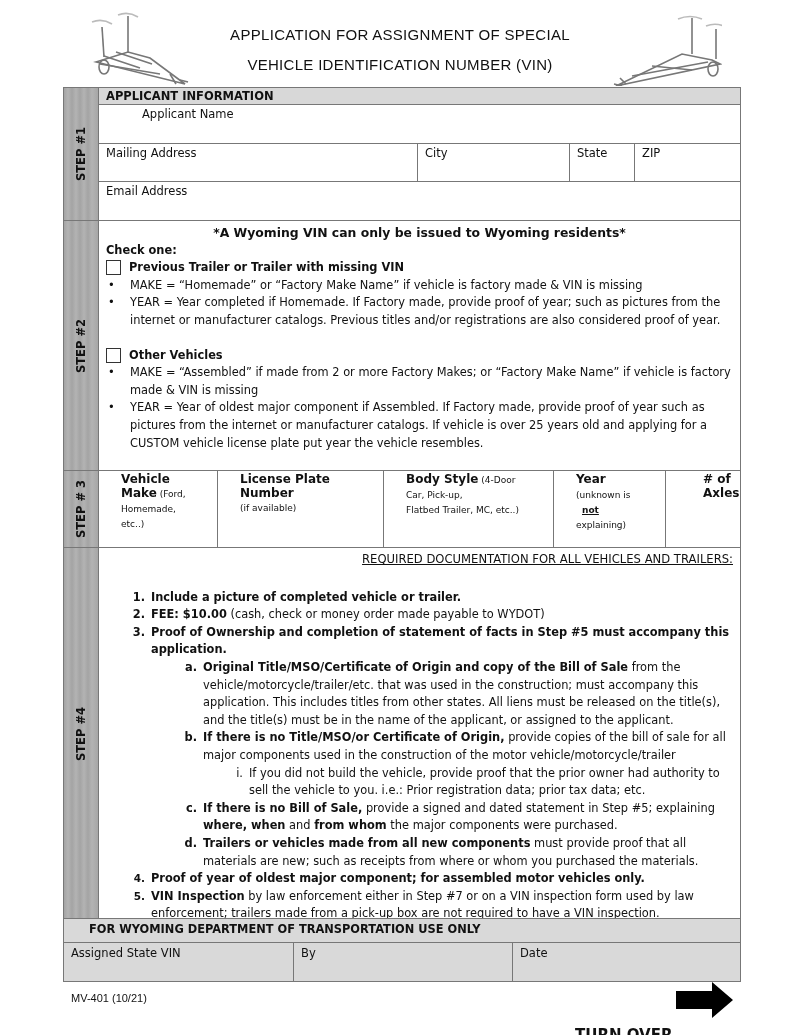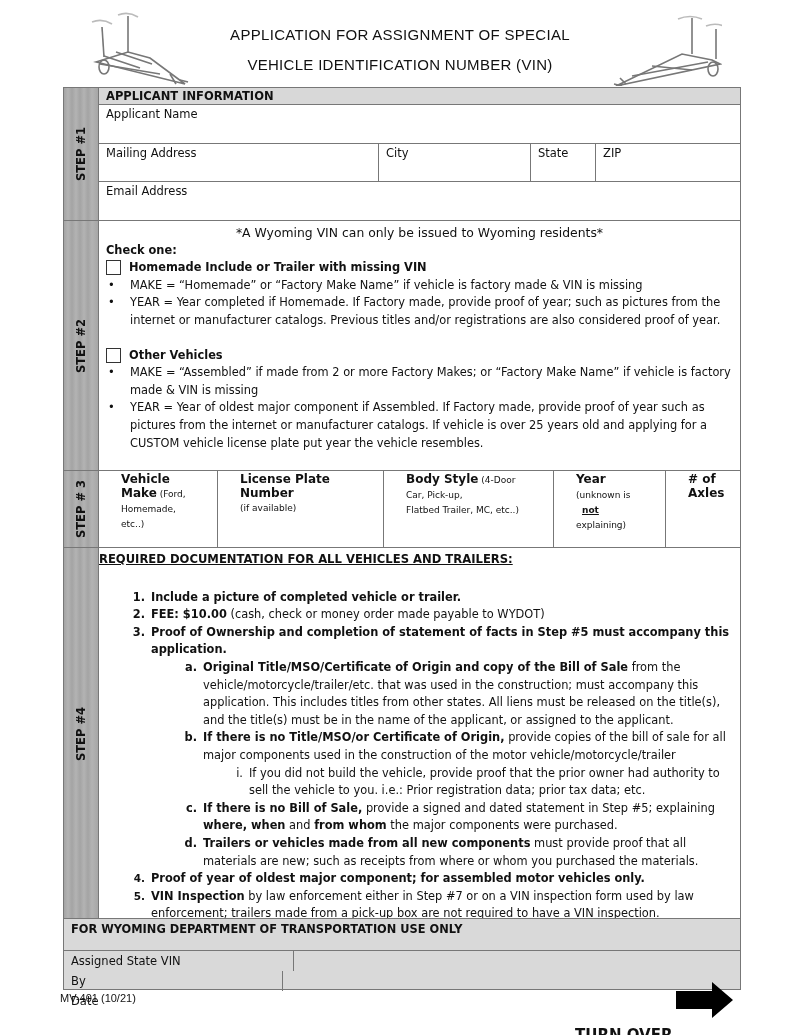"Applicant Name" div.s1-row { padding-left: none -> 36px }
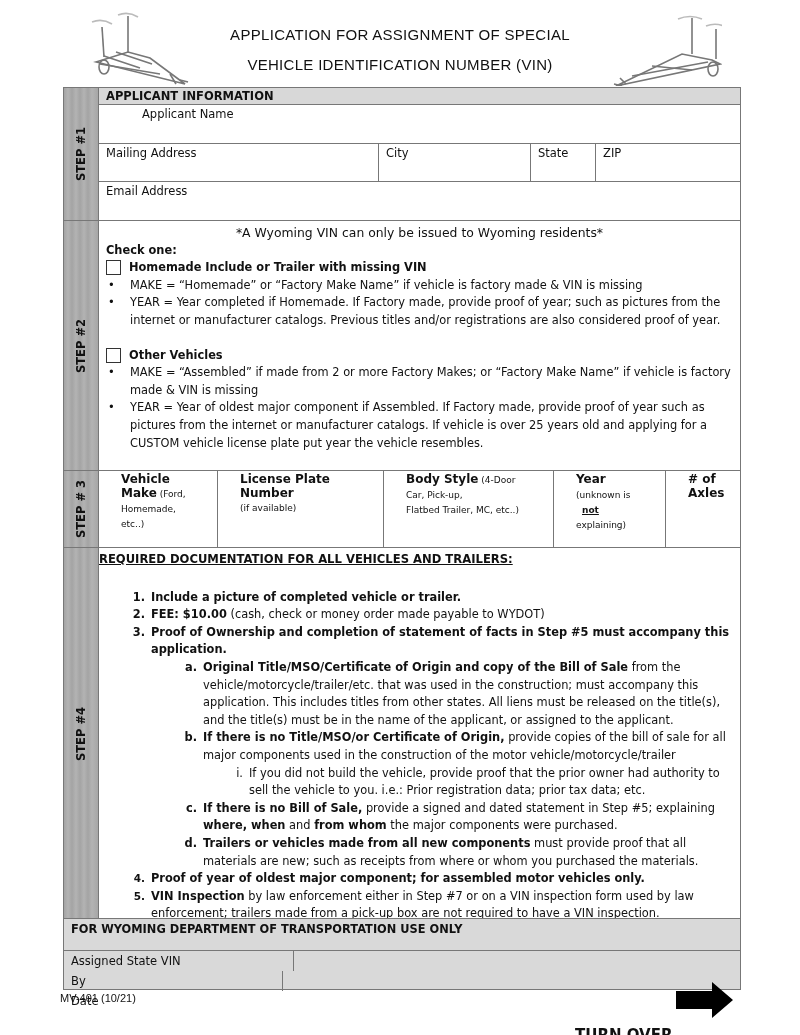"Mailing Address" div.cell { width: 280px -> 319px }
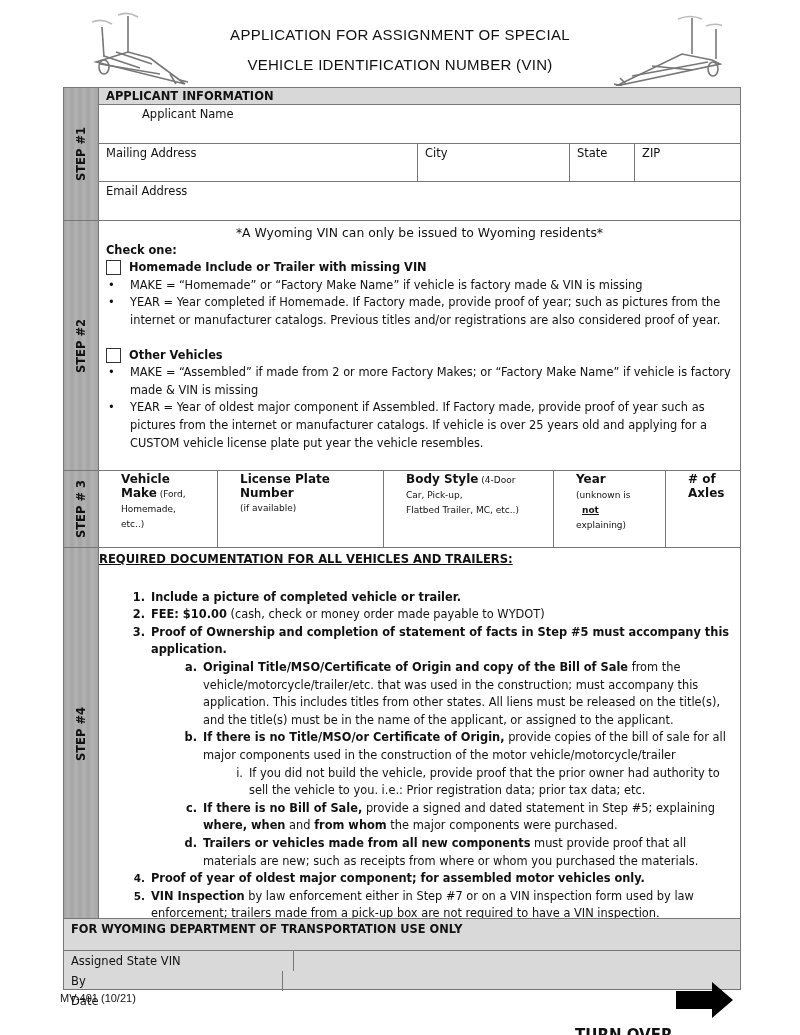"*A Wyoming VIN can only" .s2 .notice { font-weight: normal -> bold }
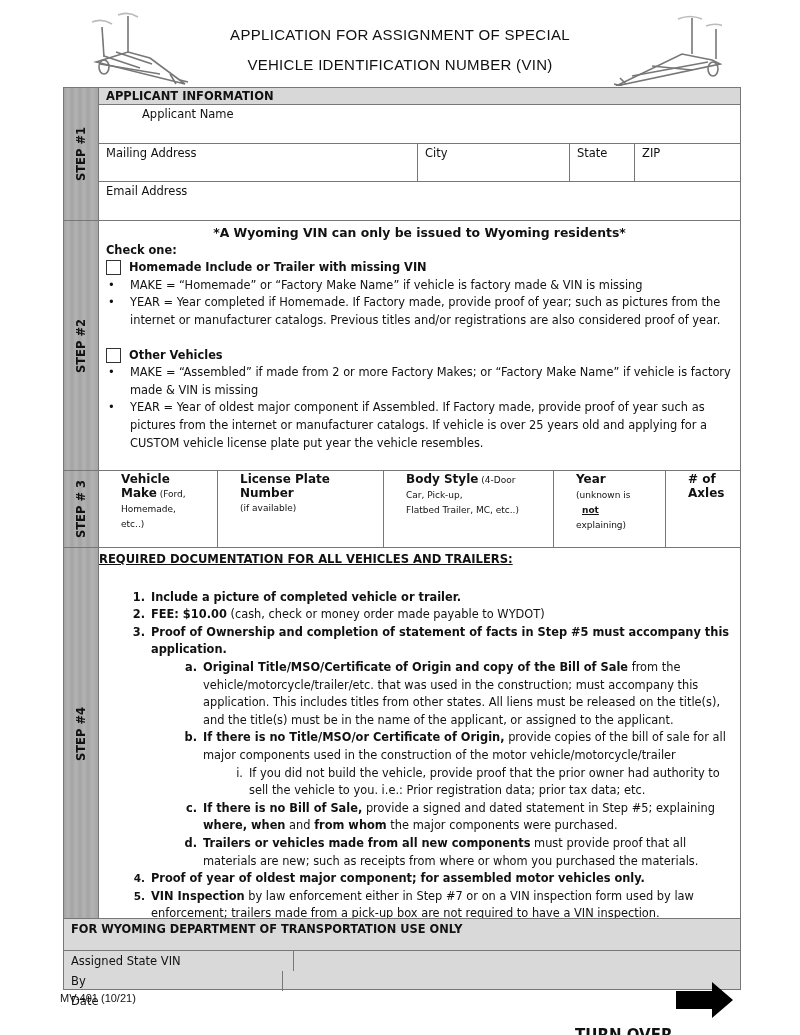"Homemade Include or Trailer with" span { text: Homemade Include -> Previous Trailer }
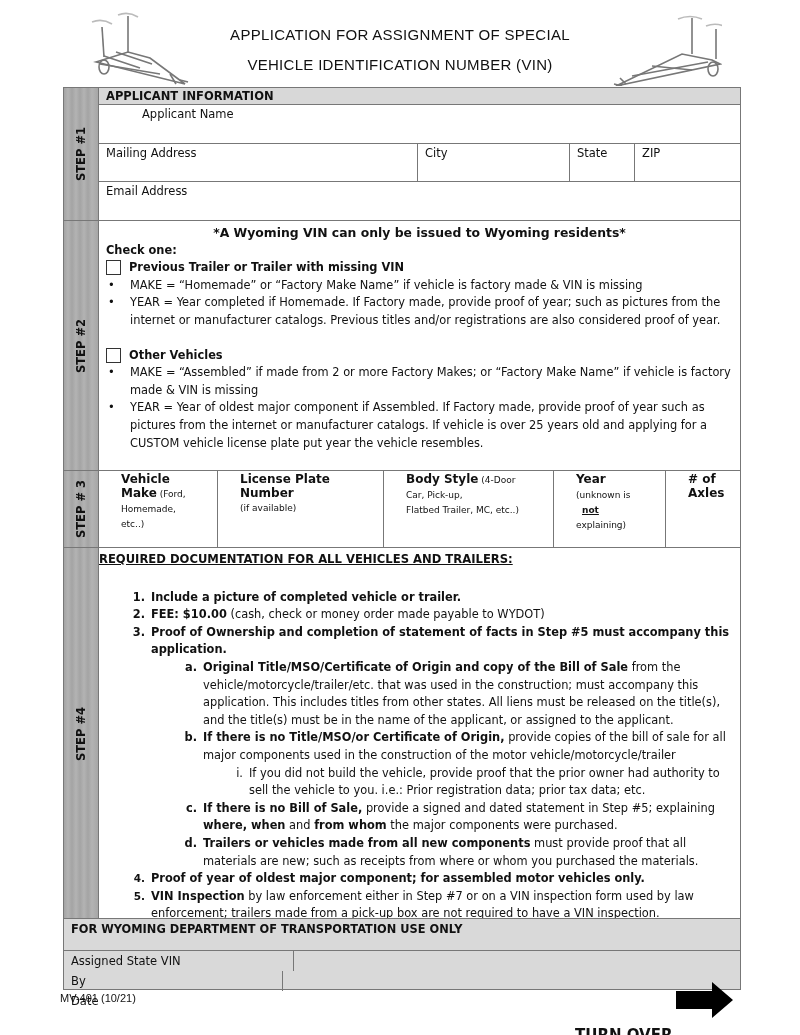"# of Axles" div.s3-cell { margin-left: none -> 15px }
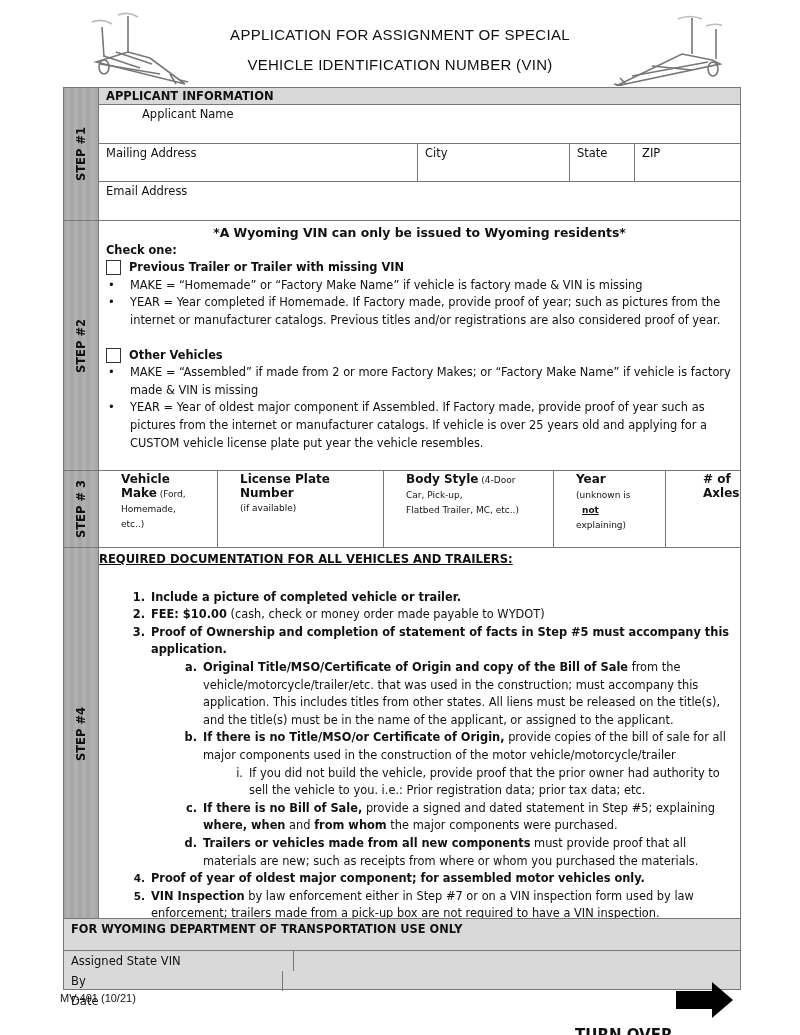"REQUIRED DOCUMENTATION FOR ALL VEHICLES" .s4 .hdr { font-weight: bold -> normal; text-align: left -> right }
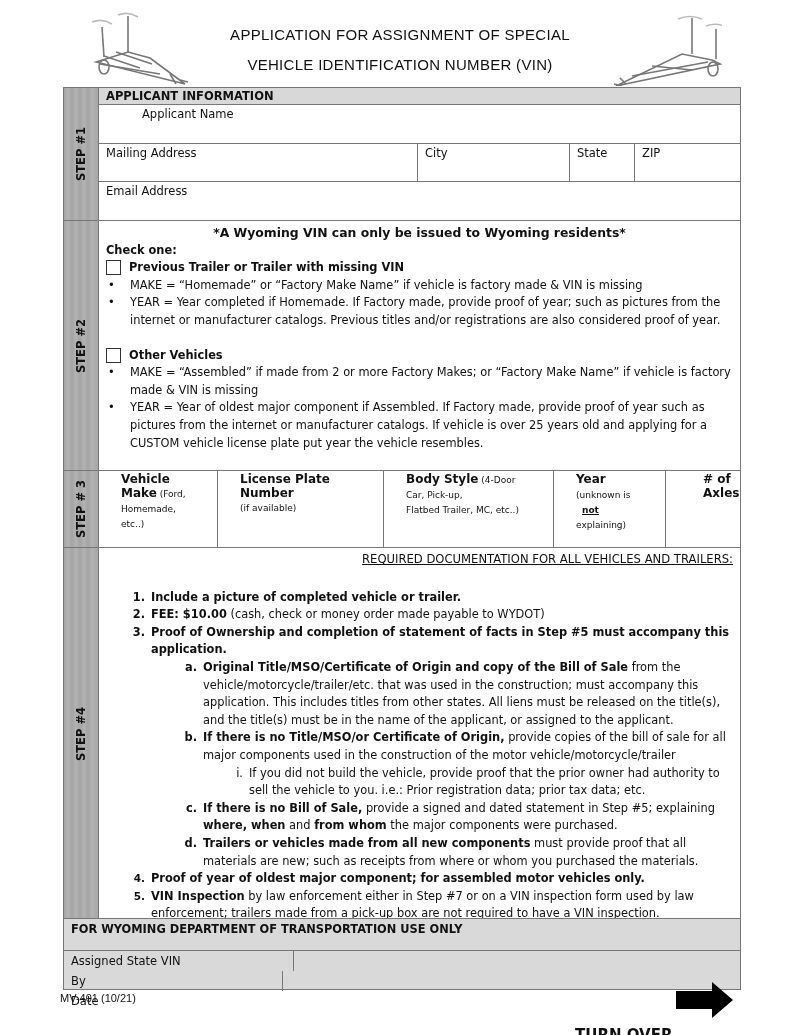"FOR WYOMING DEPARTMENT OF TRANSPORTATION" .dot-head { height: 32px -> 24px; padding: 3px 7px -> 3px 25px }
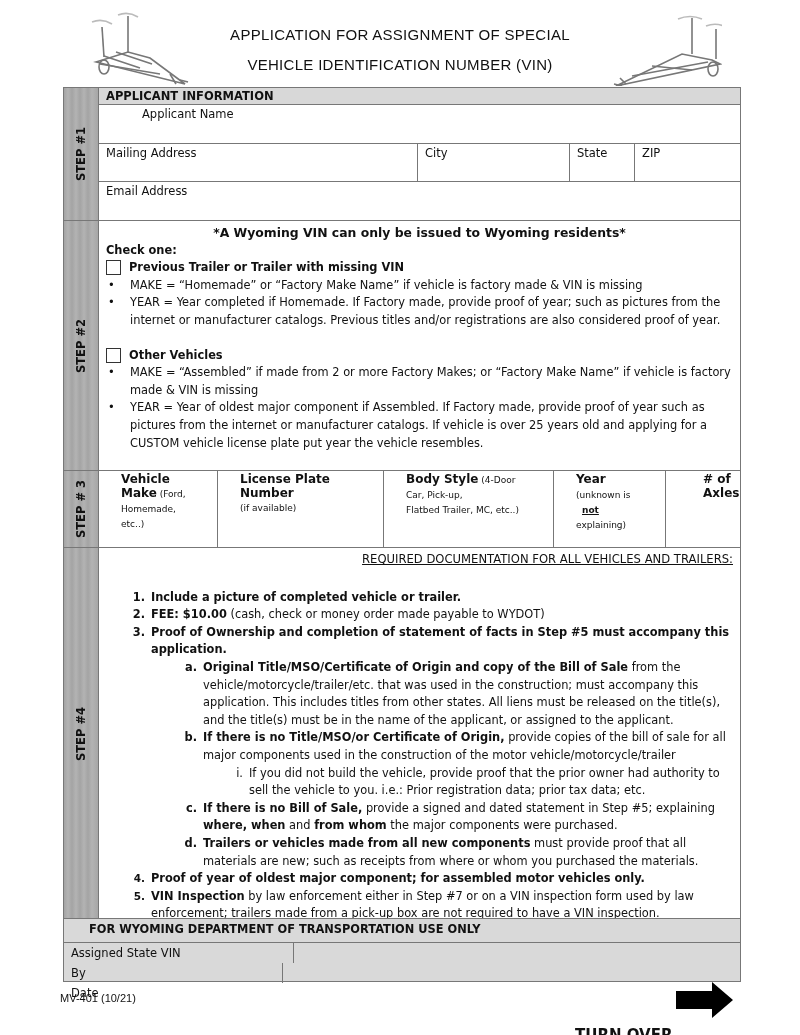"Assigned State VIN" .dot-row { flex-direction: column -> none }
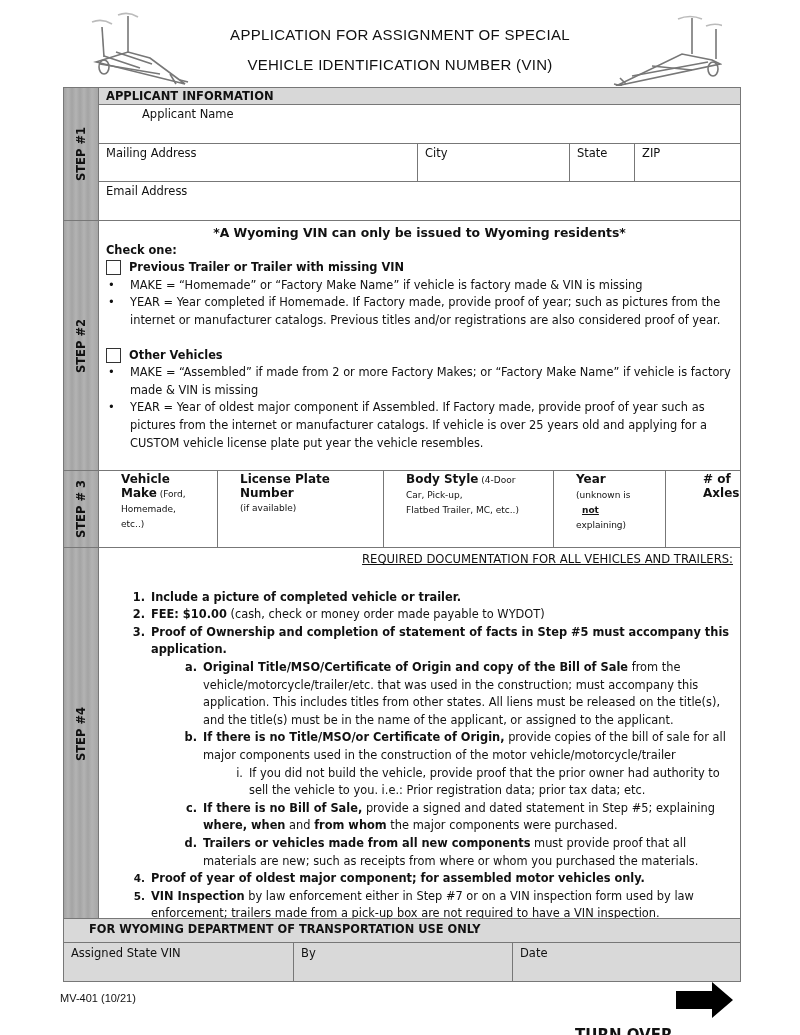"MV-401 (10/21)" .footer-code { left: 60px -> 71px }
